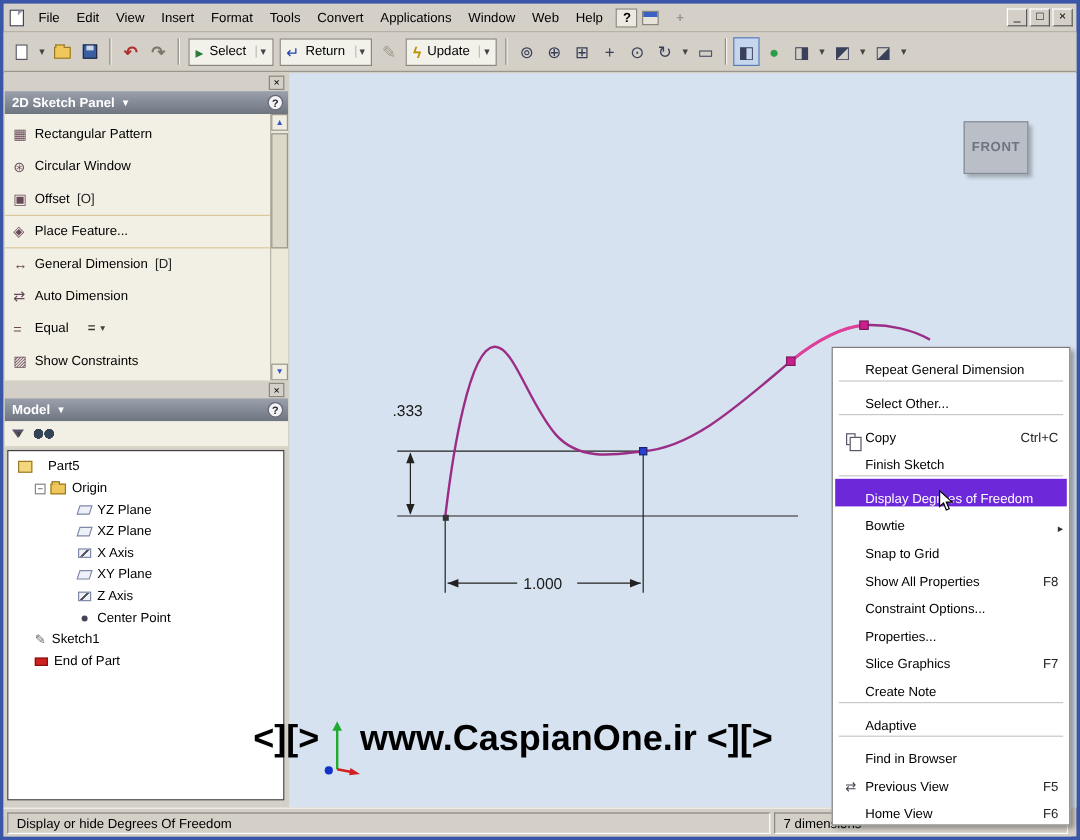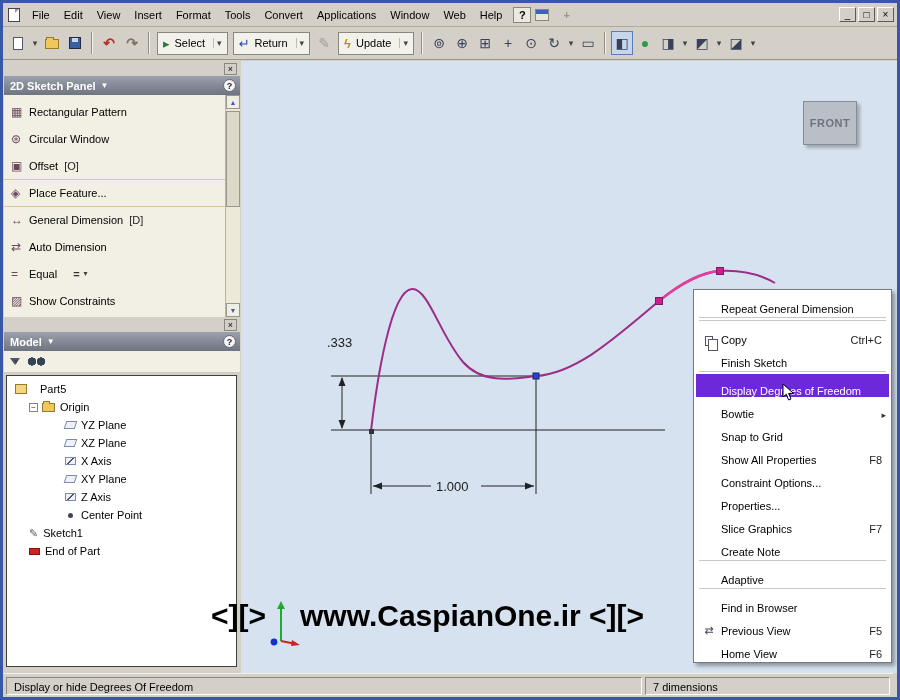"Select Other..." div.cmi { html: none -> <div> <span></span> <span>Select Other...</span> <span></span> </div> }
